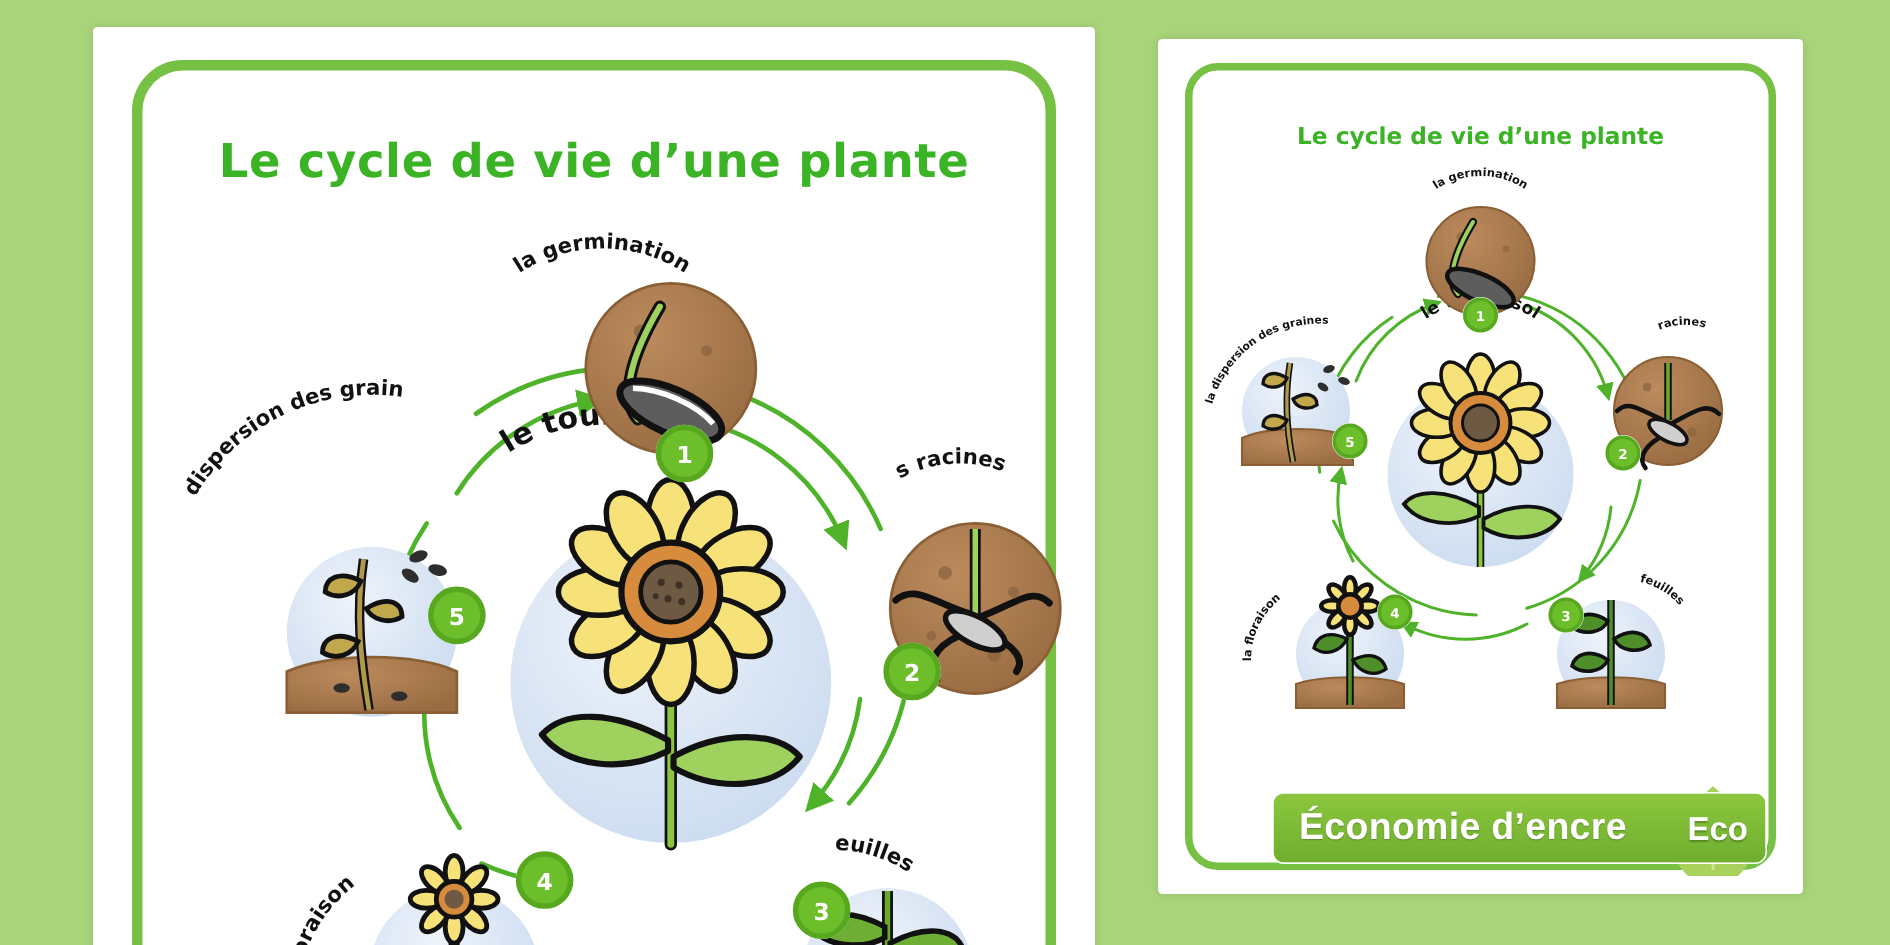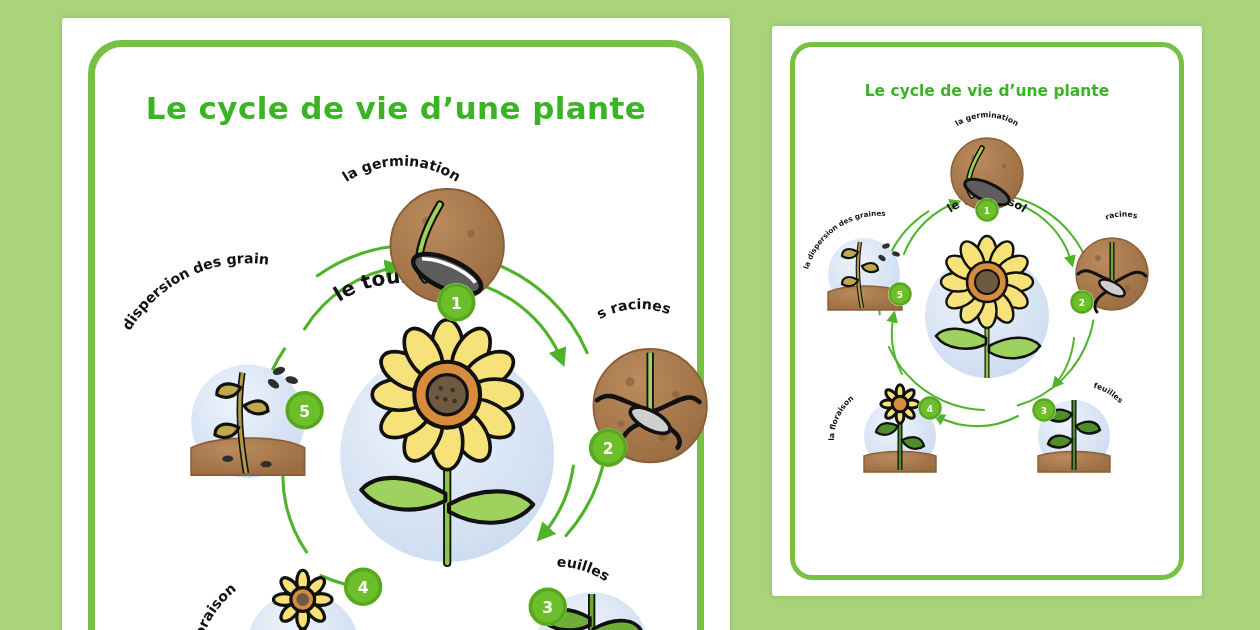"Économie d’encre" div.eco-badge { html: none -> <div> <div> <svg> <path></path> <path></path> </svg> </div> <div></div> <div>Économie d’encre</div> <div>Eco</div> </div> }
